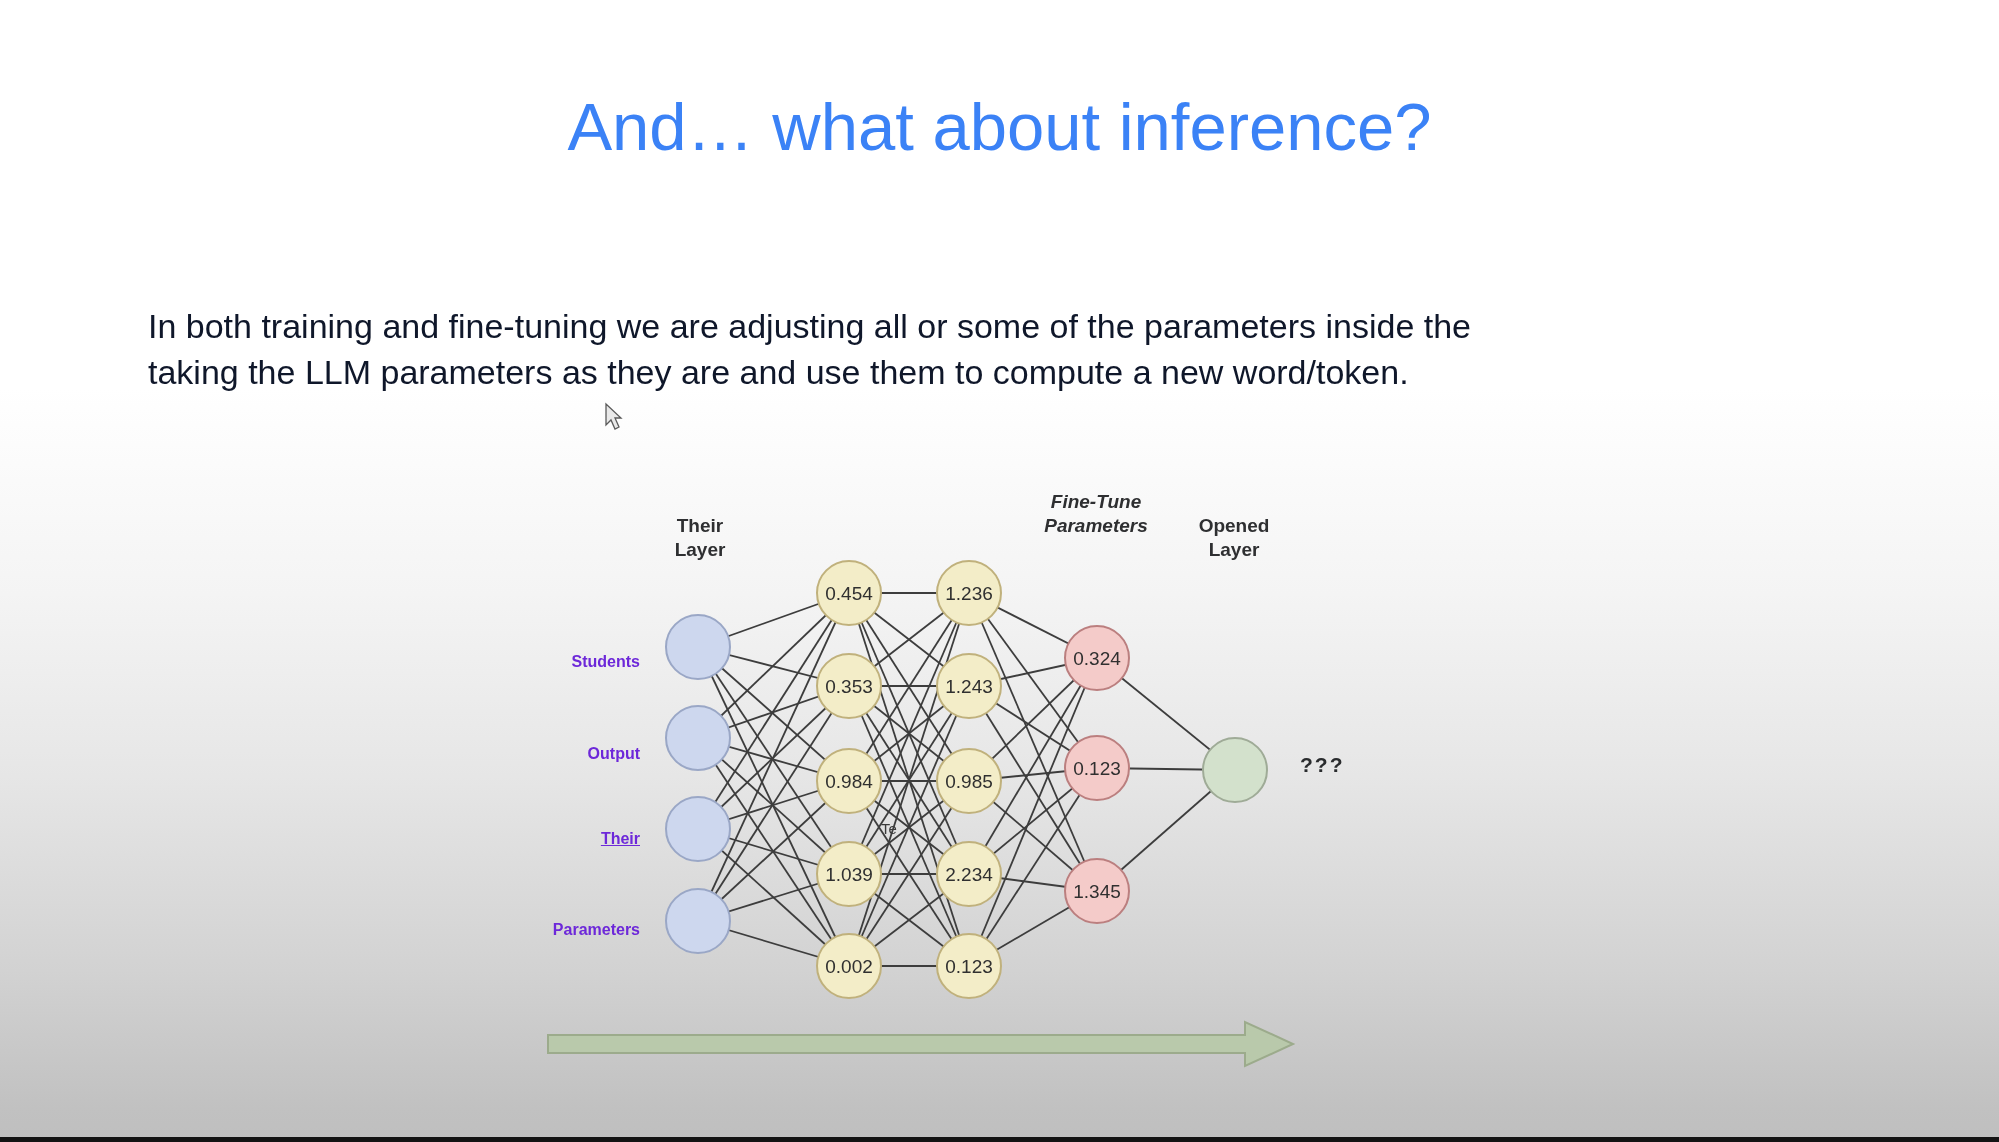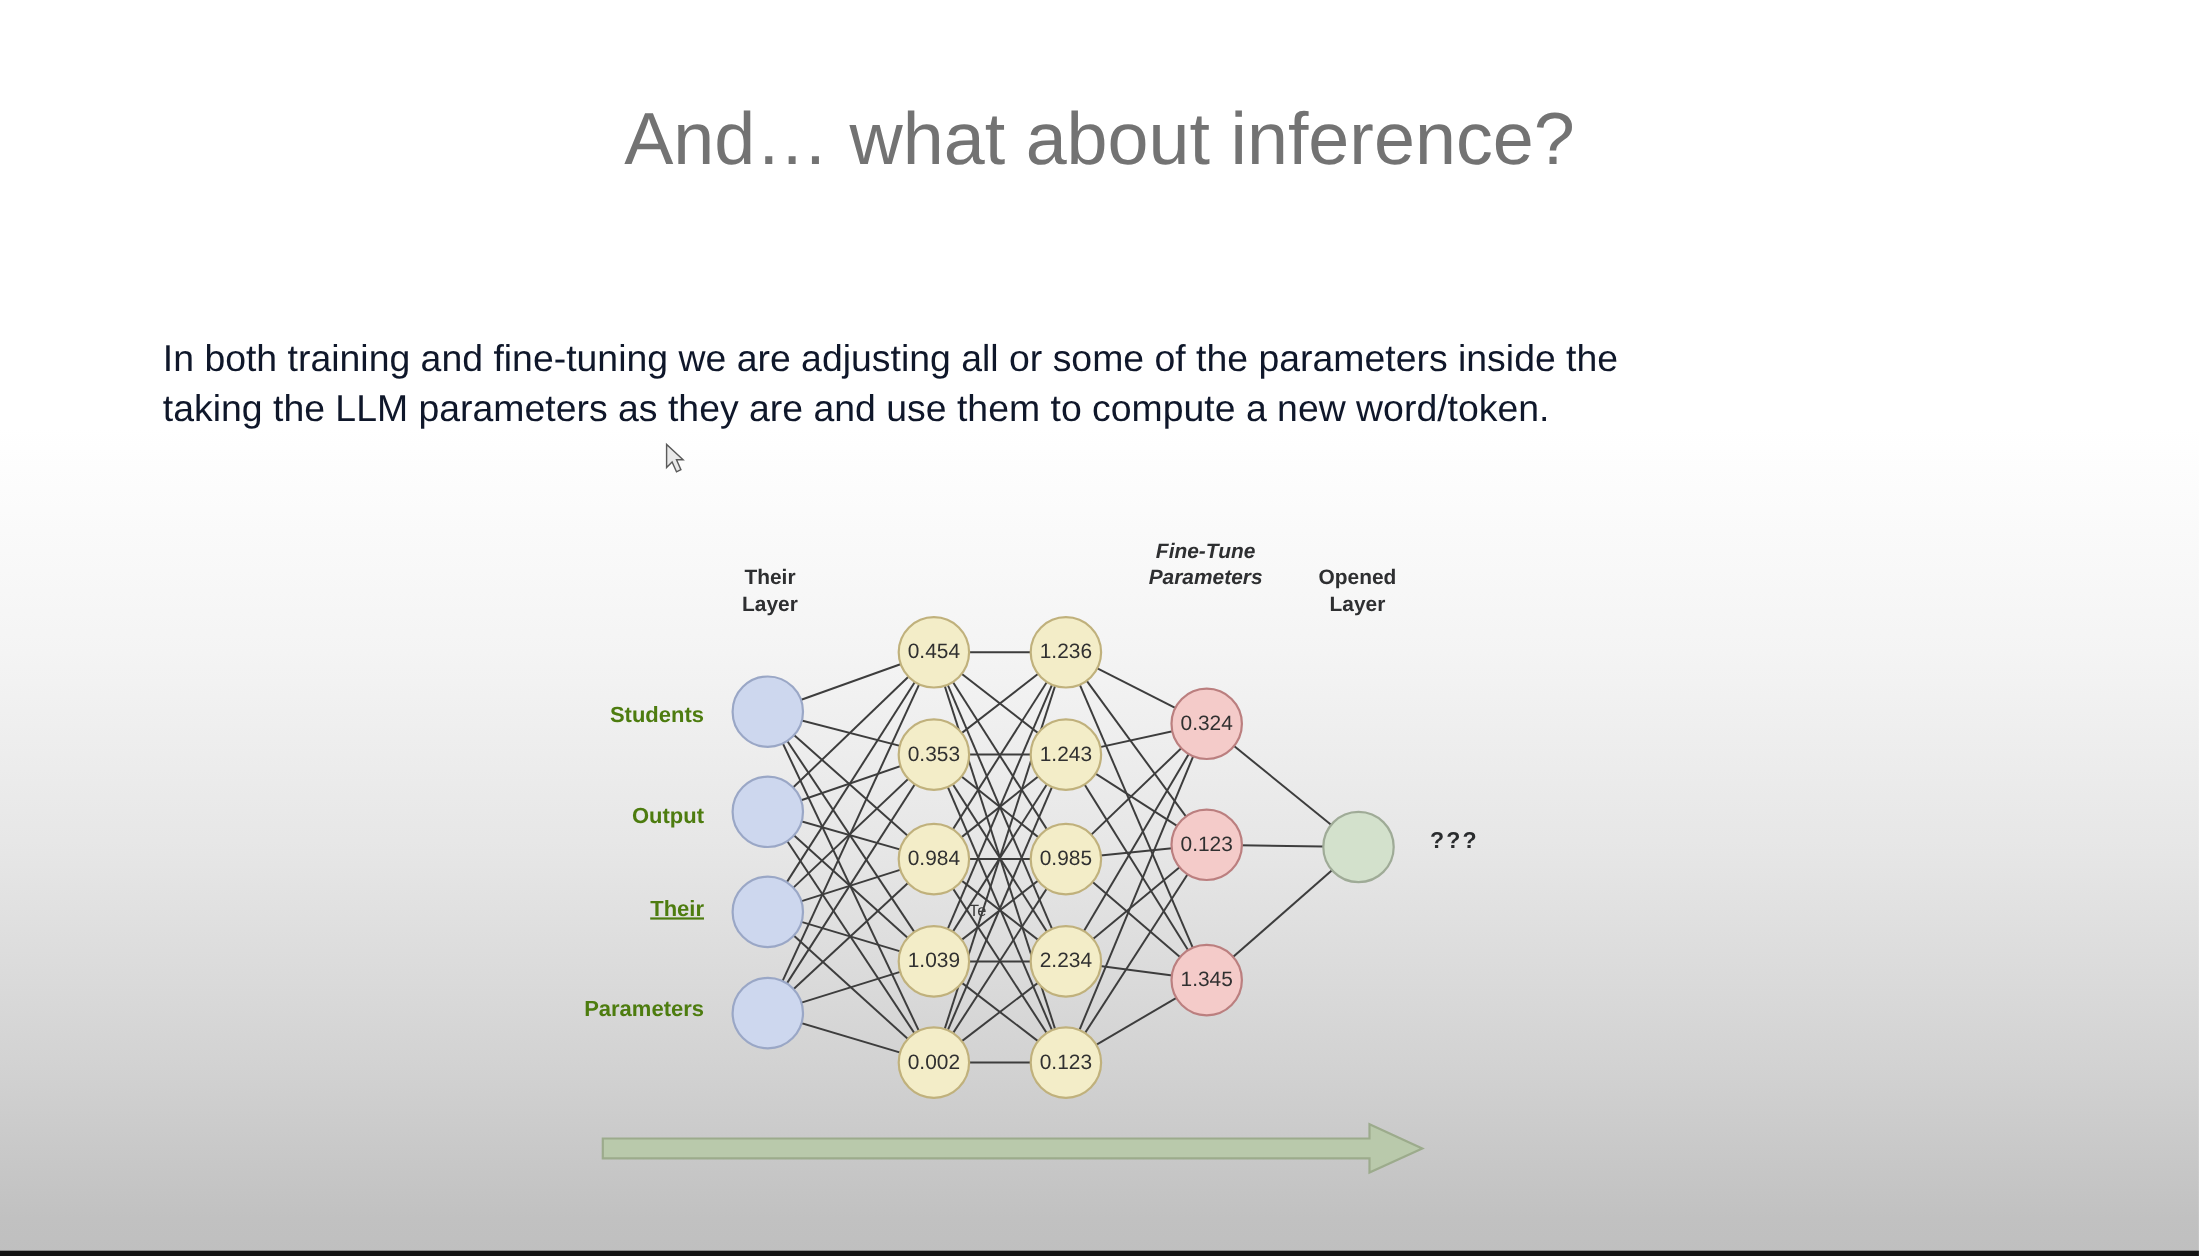"And… what about inference?" #slide-title { color: #737373 -> #3b82f6 }
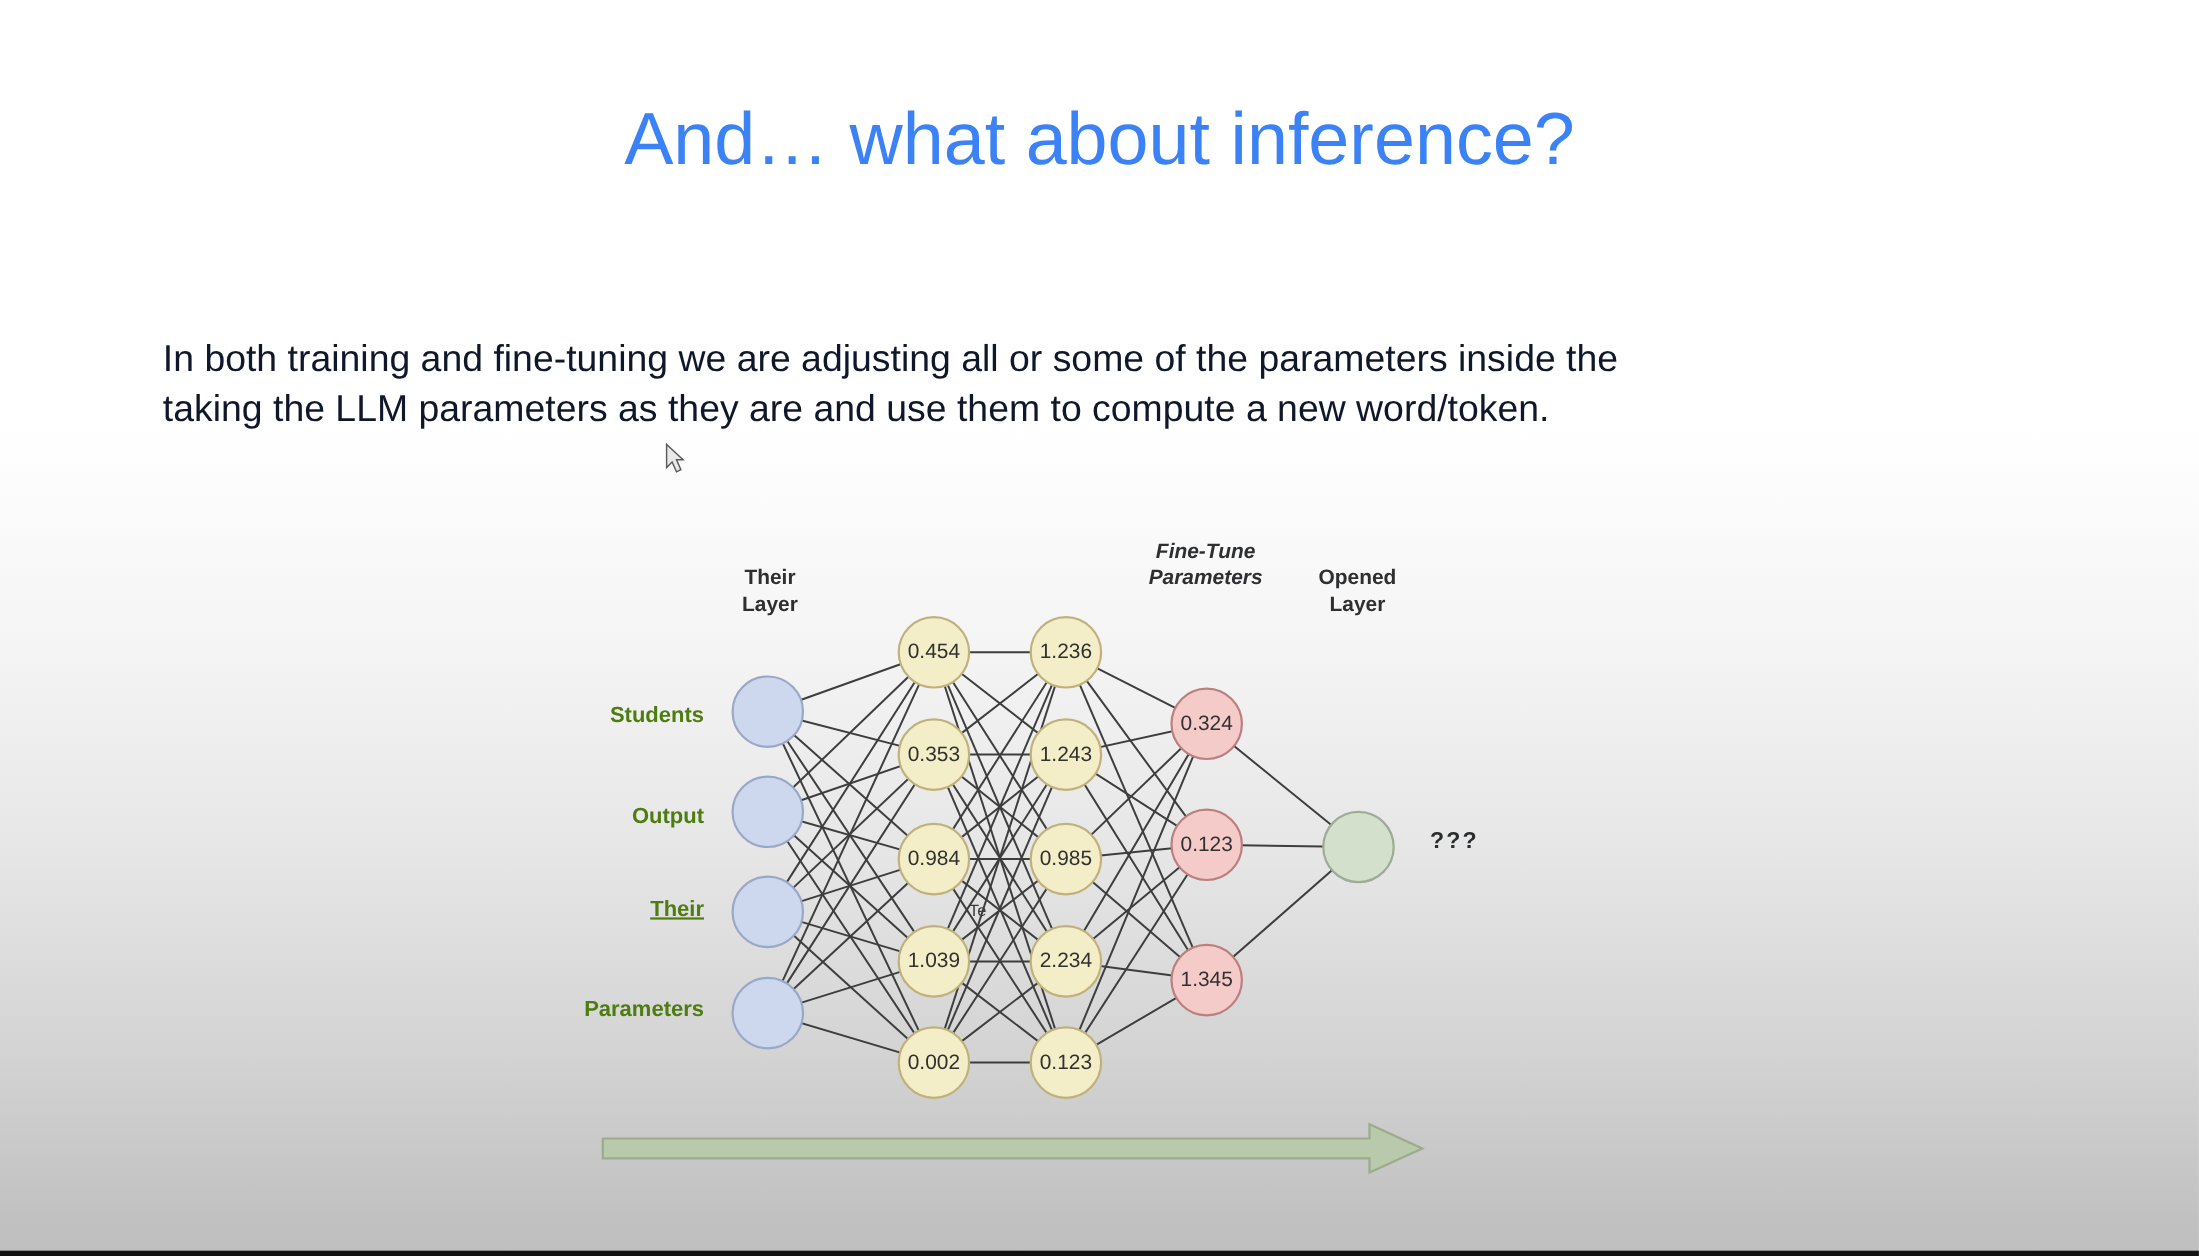"Students" .word-label { color: #4d7c0f -> #6d28d9; font-size: 20px -> 16px; margin-top: none -> 12px }
